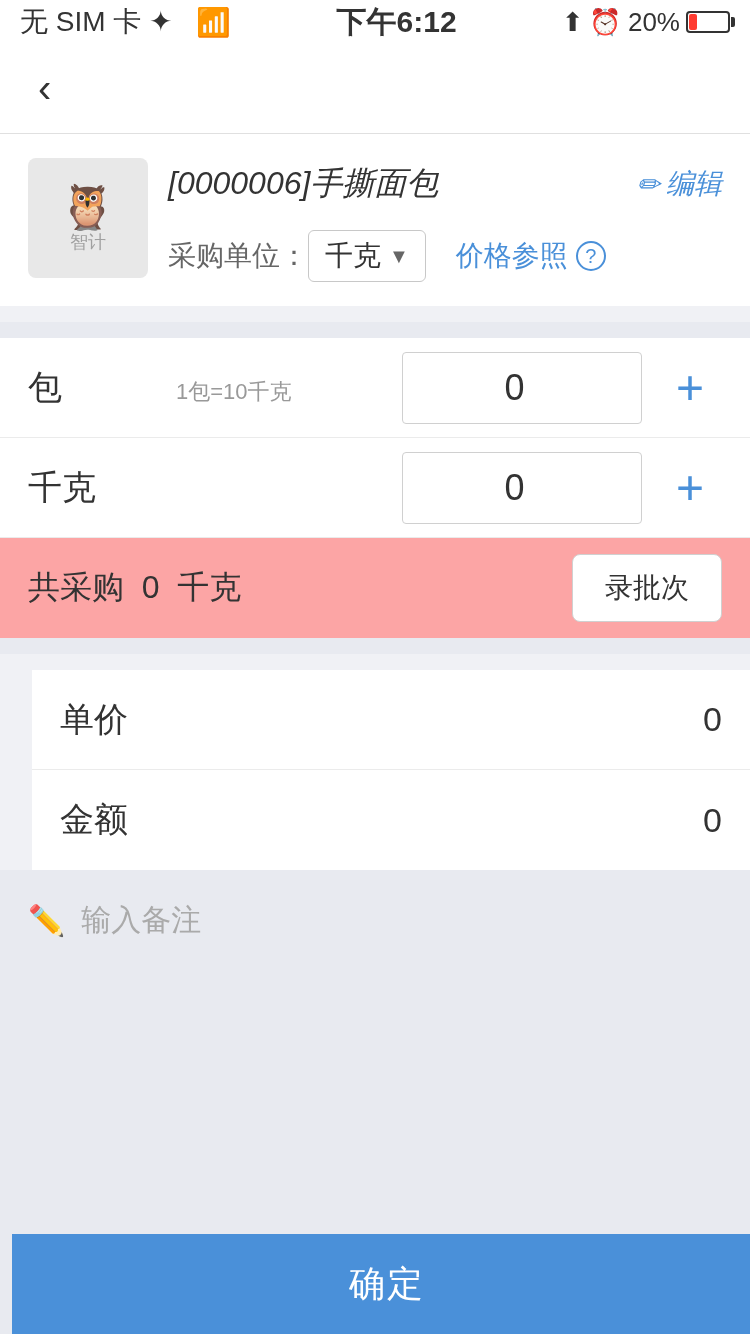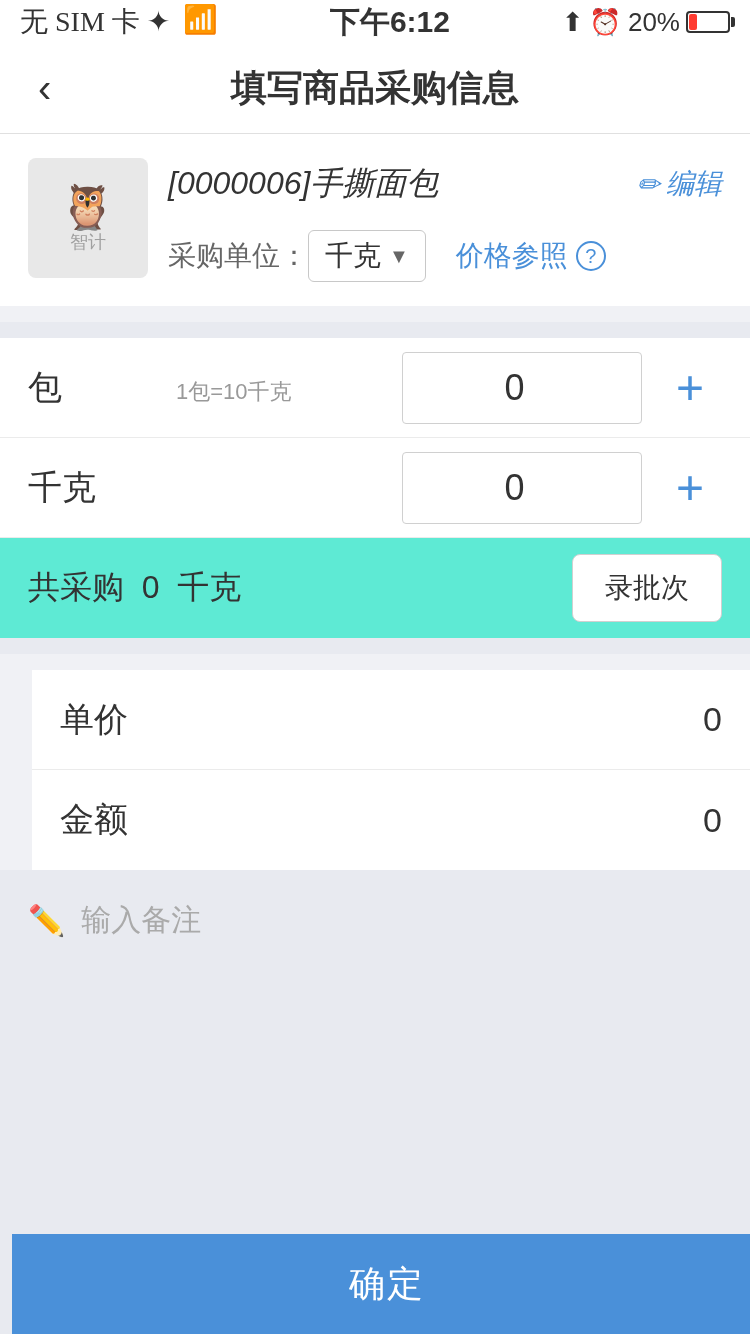"无 SIM 卡 ✦" .status-left { align-items: flex-start -> center; font-family: Liberation Serif, serif -> none; gap: 13px -> 24px }
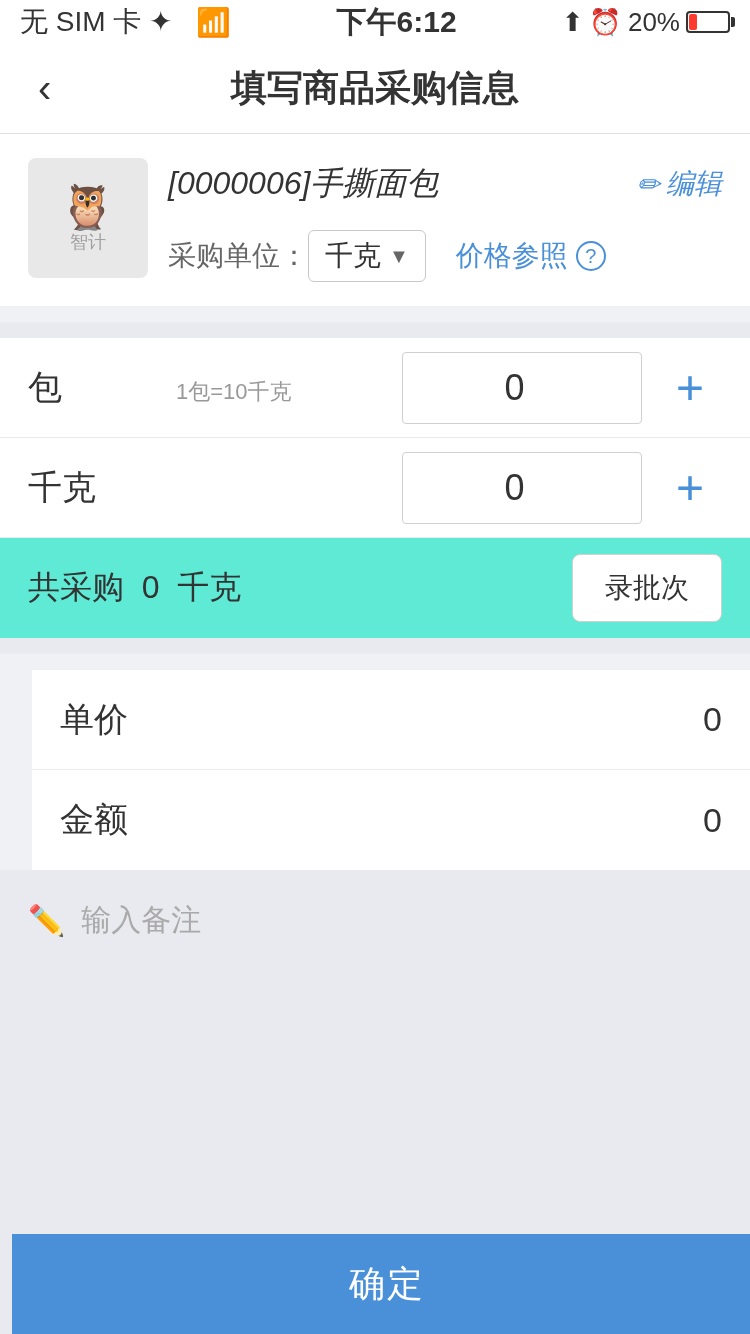"填写商品采购信息" span.nav-title { html: <span>填写商品采购信息</span> -> none }
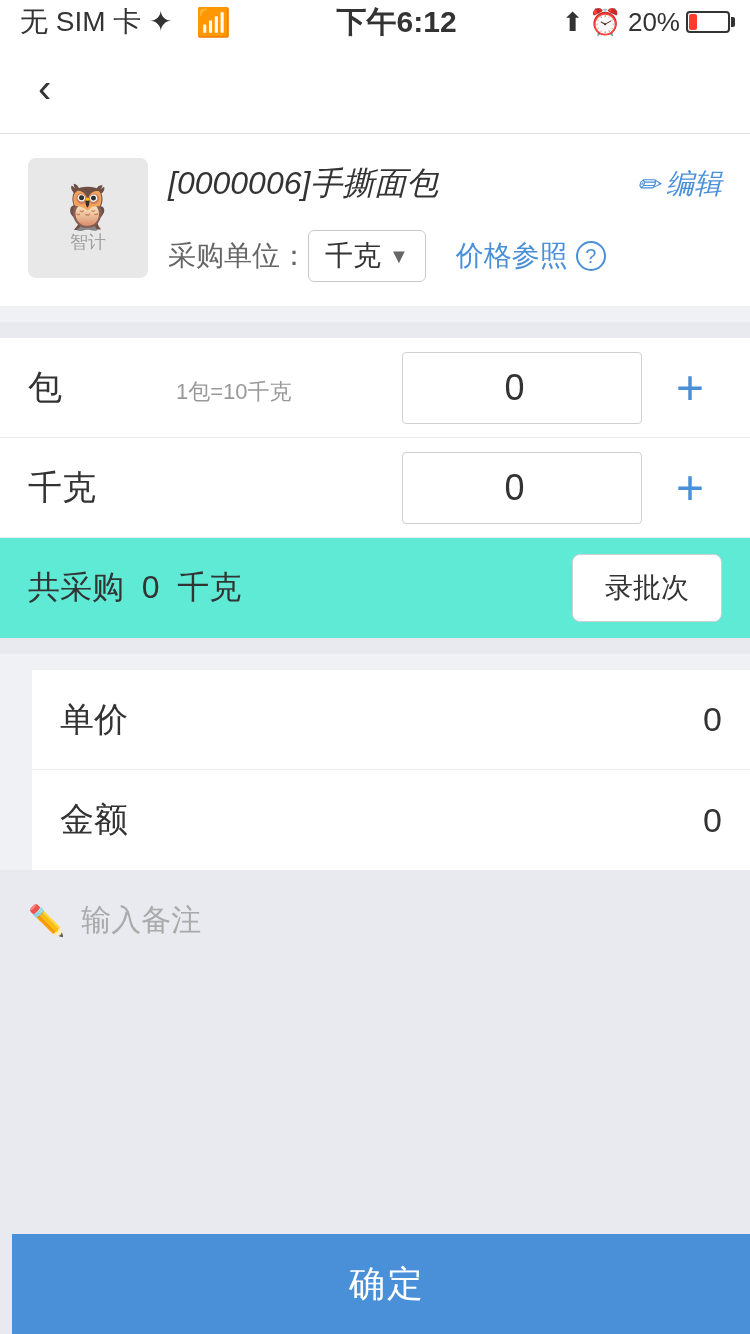"共采购 0 千克" .total-row { background: #5eead4 -> #fca5a5 }
